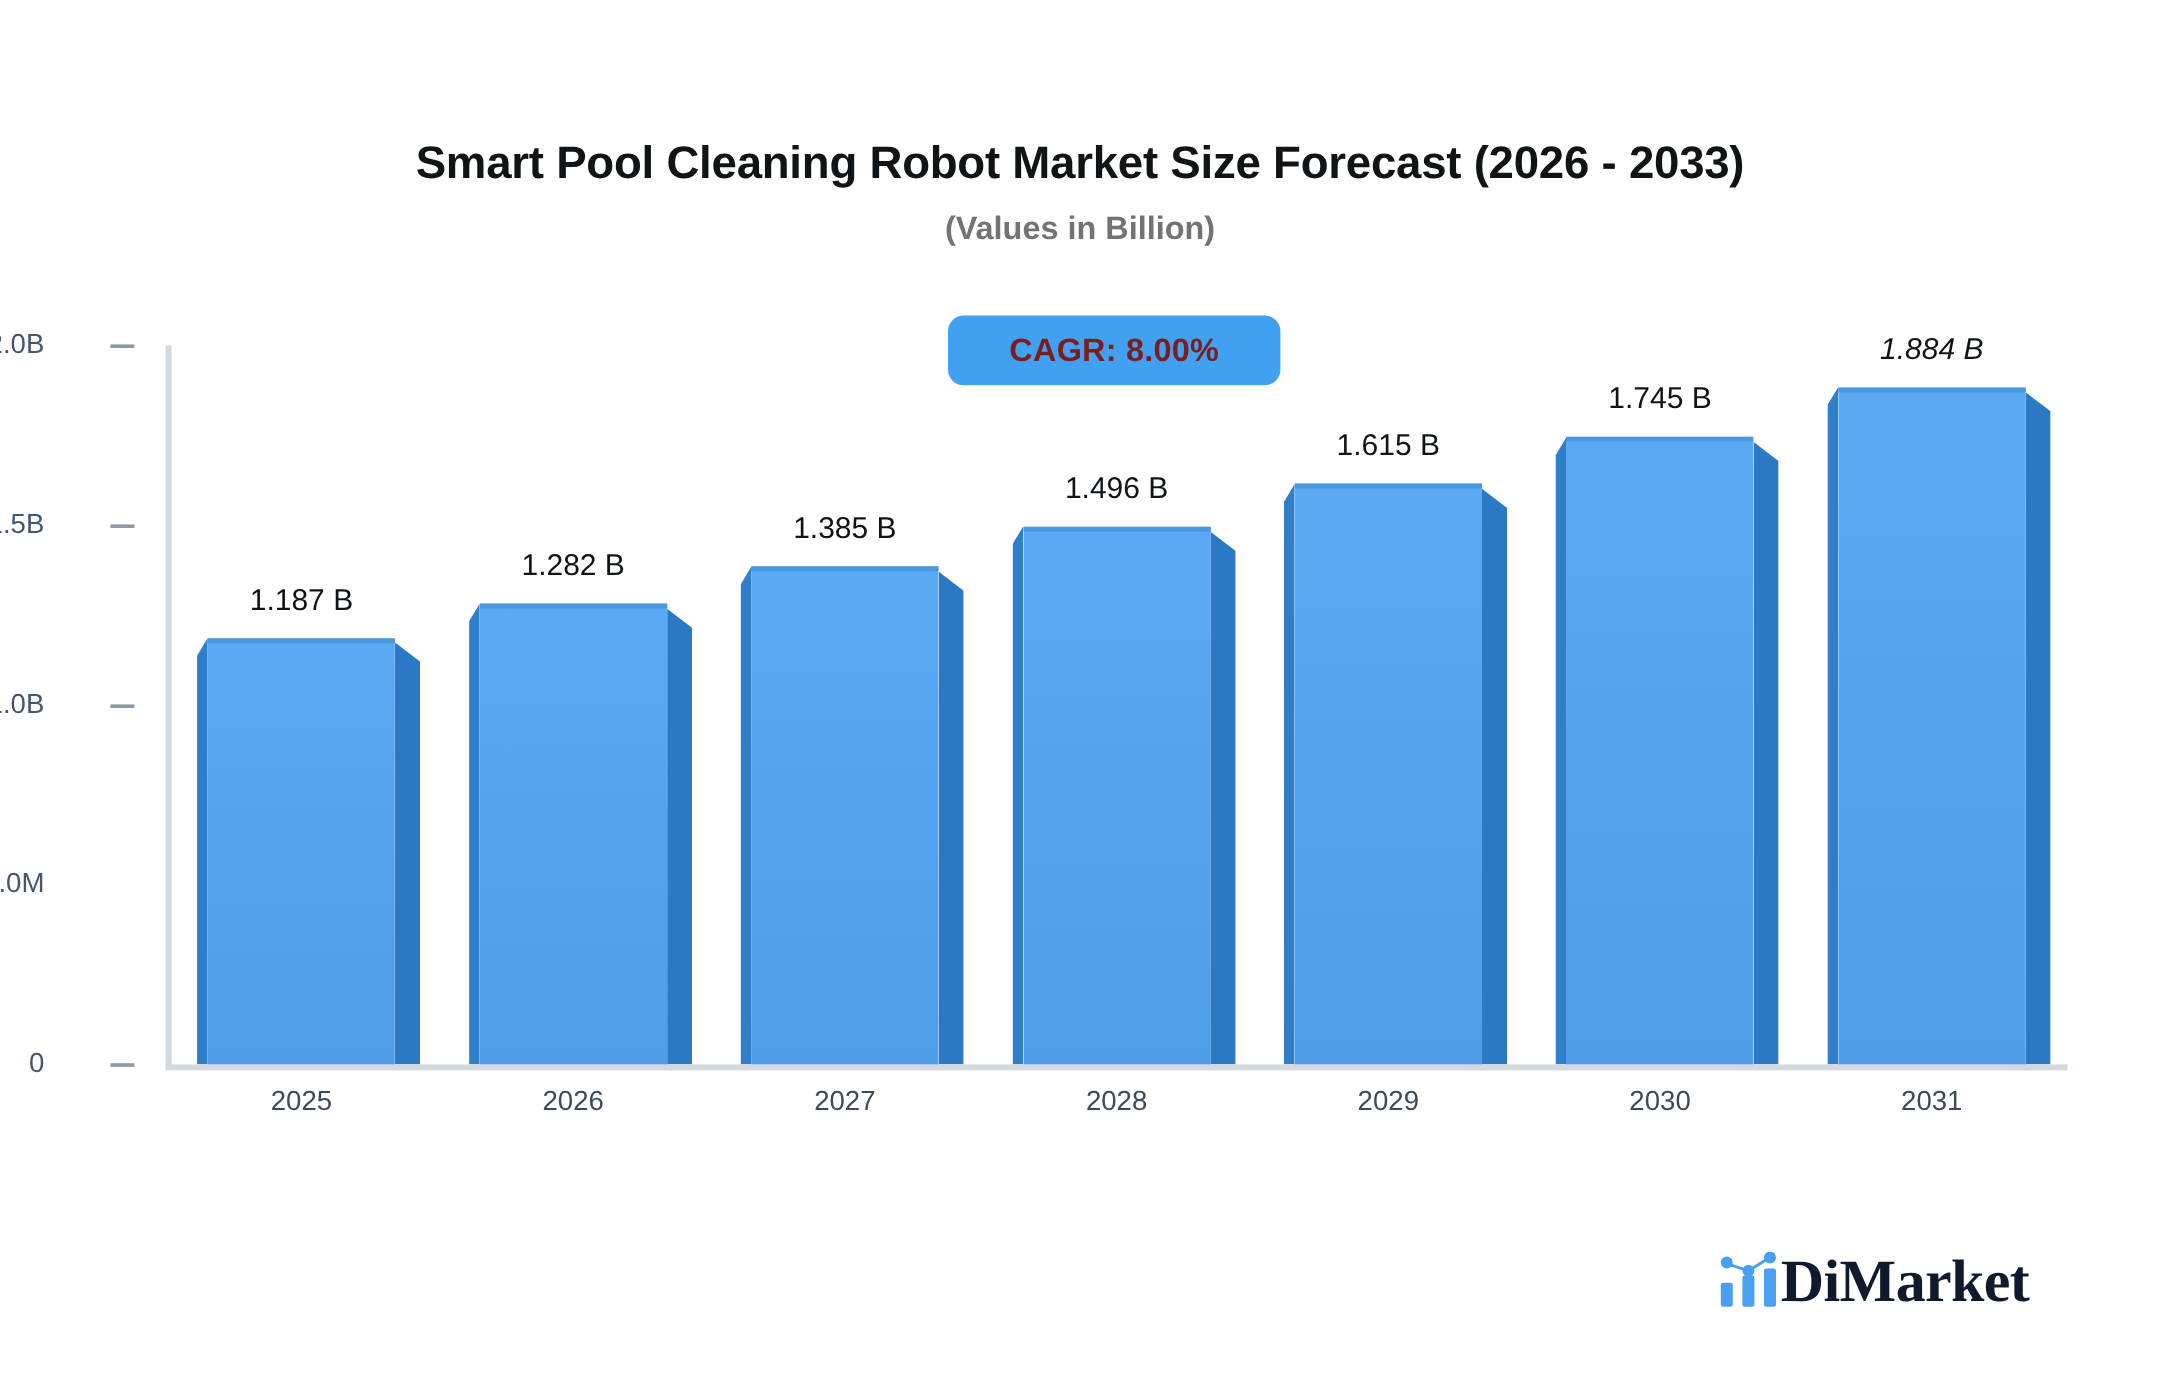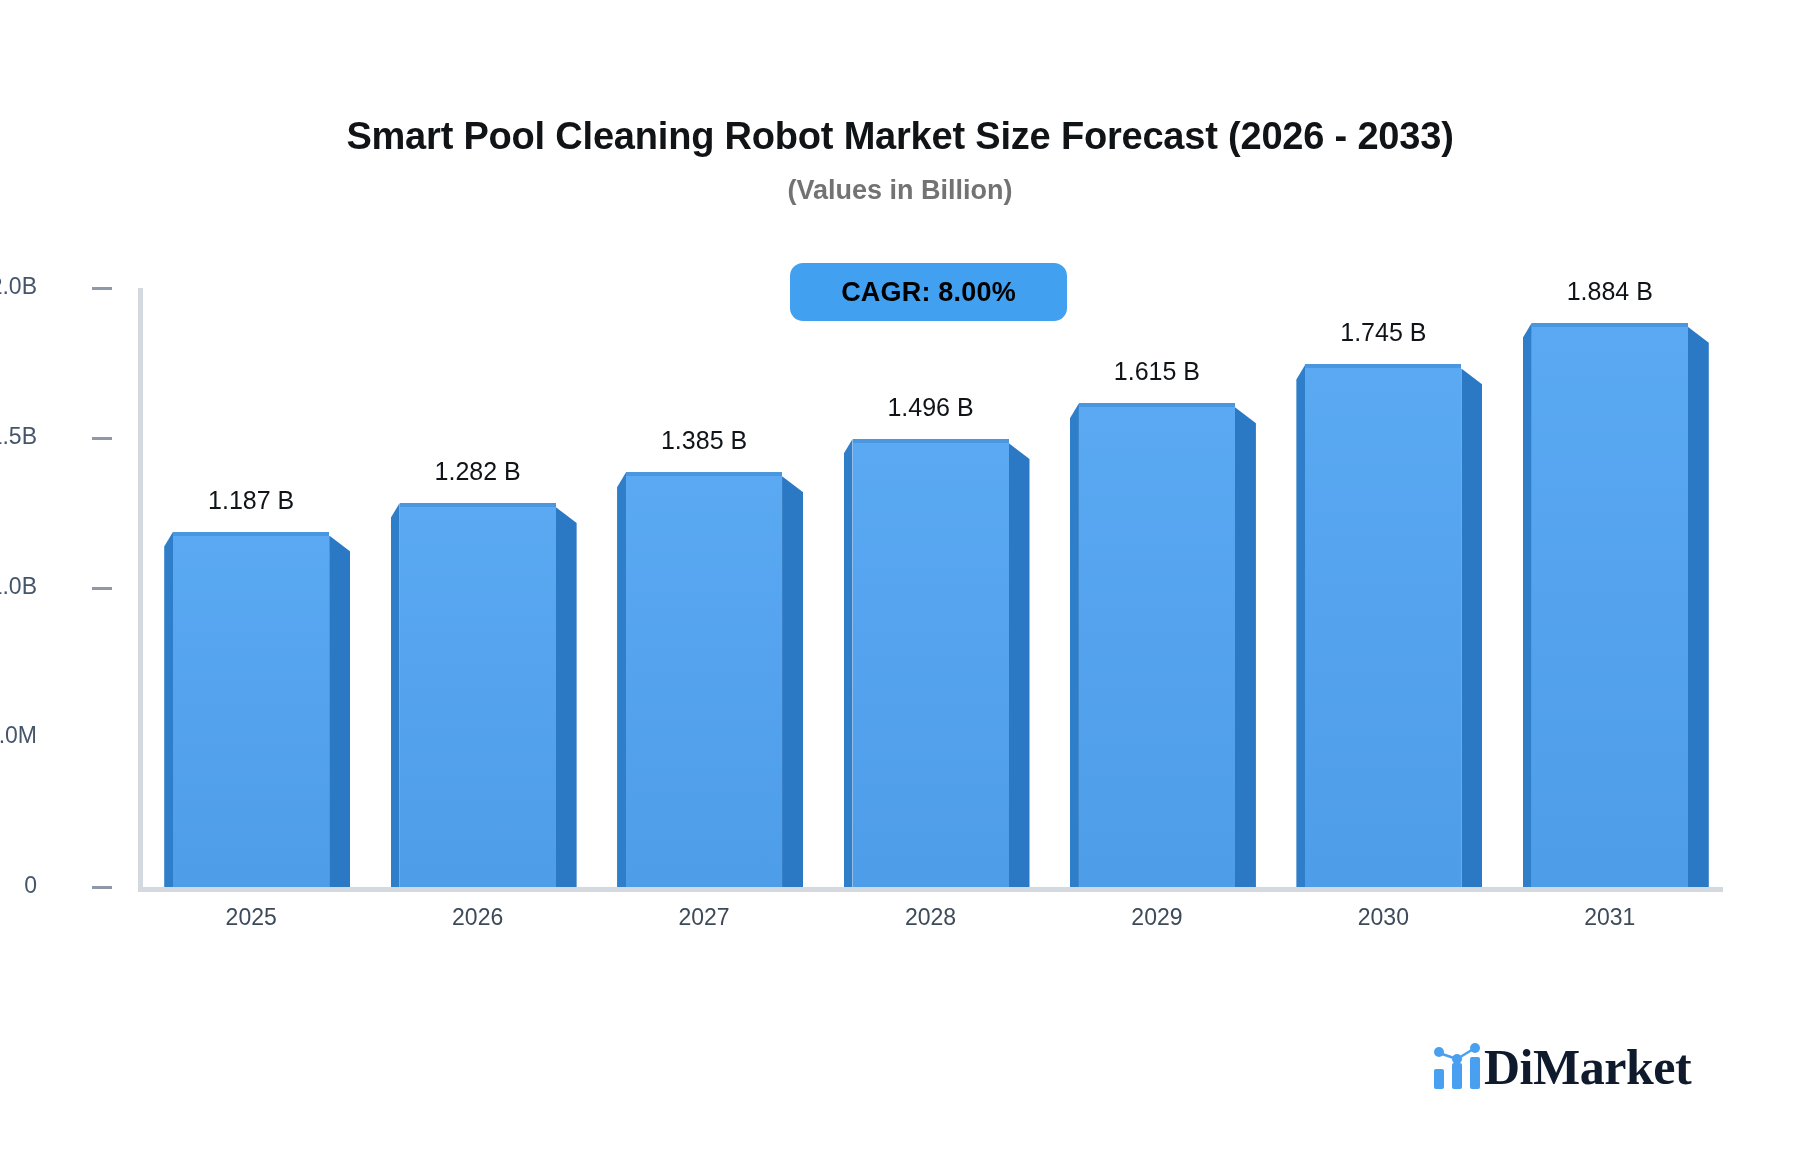"CAGR: 8.00%" .cagr-badge { color: #000000 -> #7f1d1d }
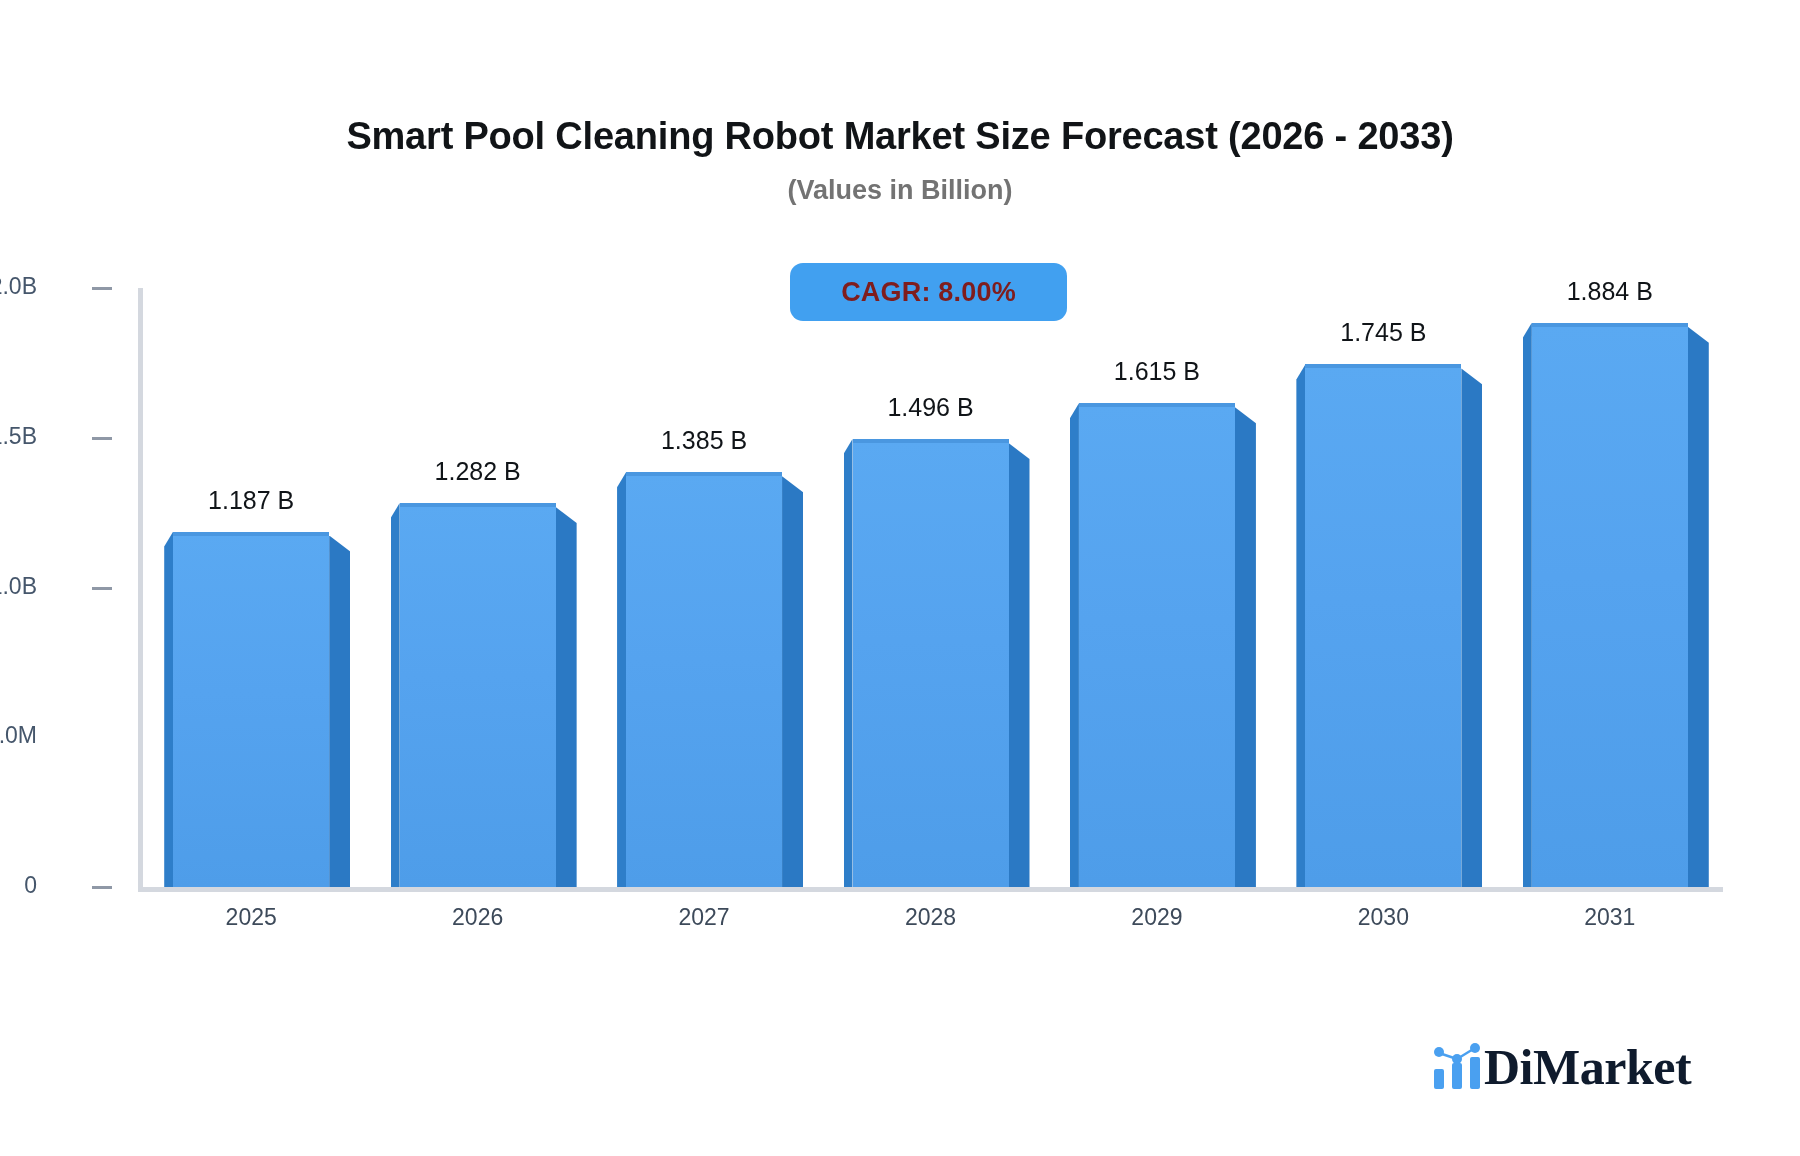"1.884 B" div.bar-value { font-style: none -> italic }
